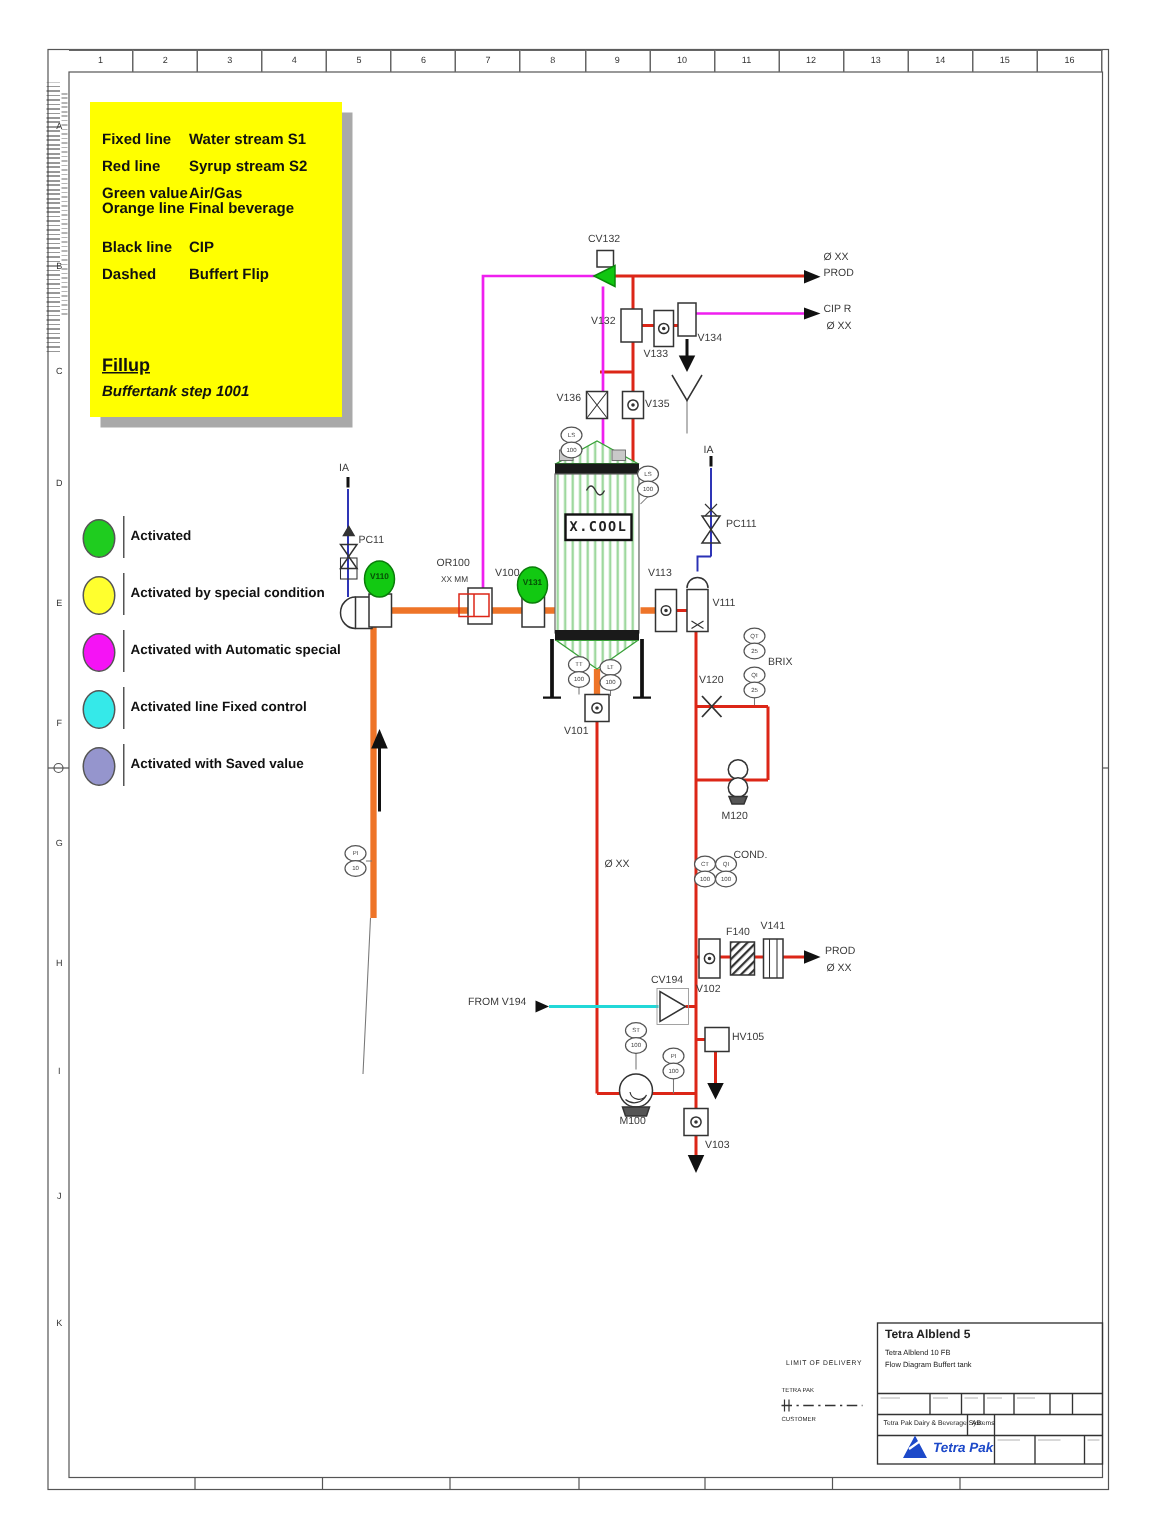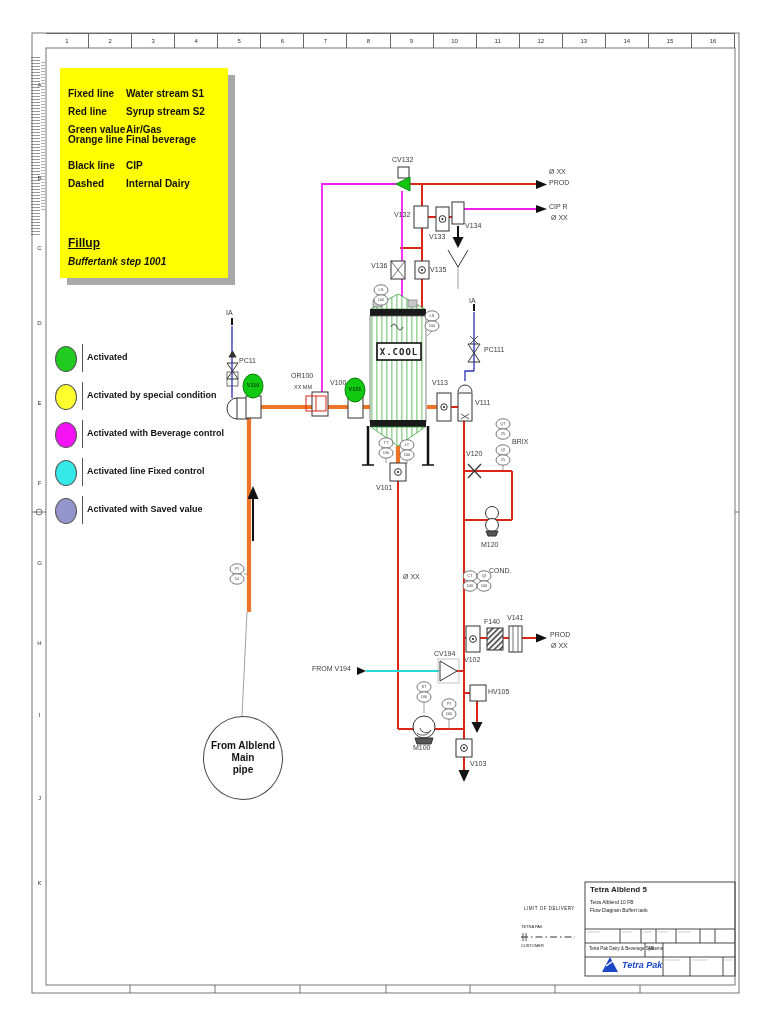"Internal Dairy" span.c2 { text: Internal Dairy -> Buffert Flip }
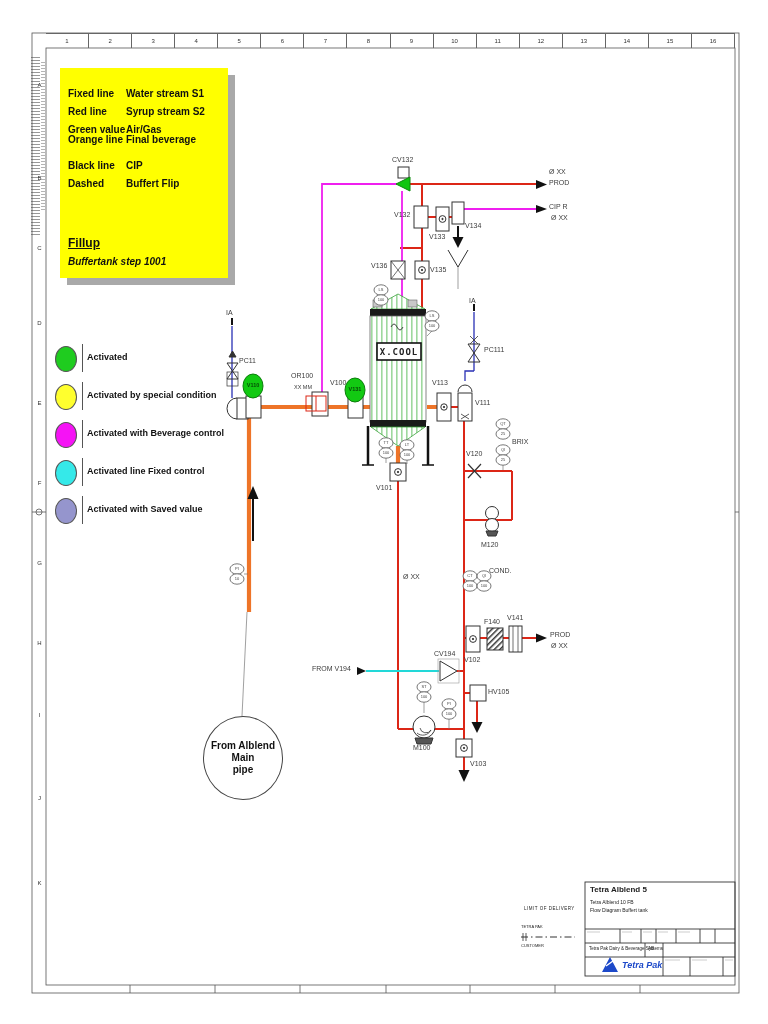"Activated with Beverage control" span.stlabel { text: Beverage control -> Automatic special }
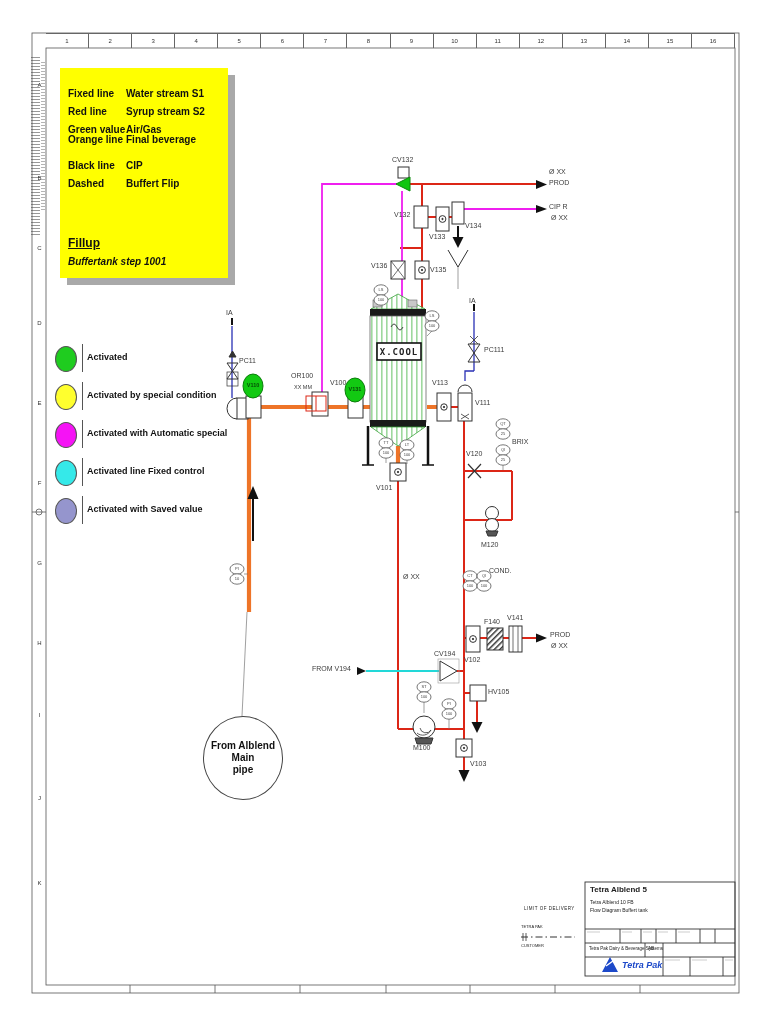"From Alblend Main" div.mainpipe { html: <div> <span>From Alblend Main</span> <span>pipe</span> </div> -> none }
